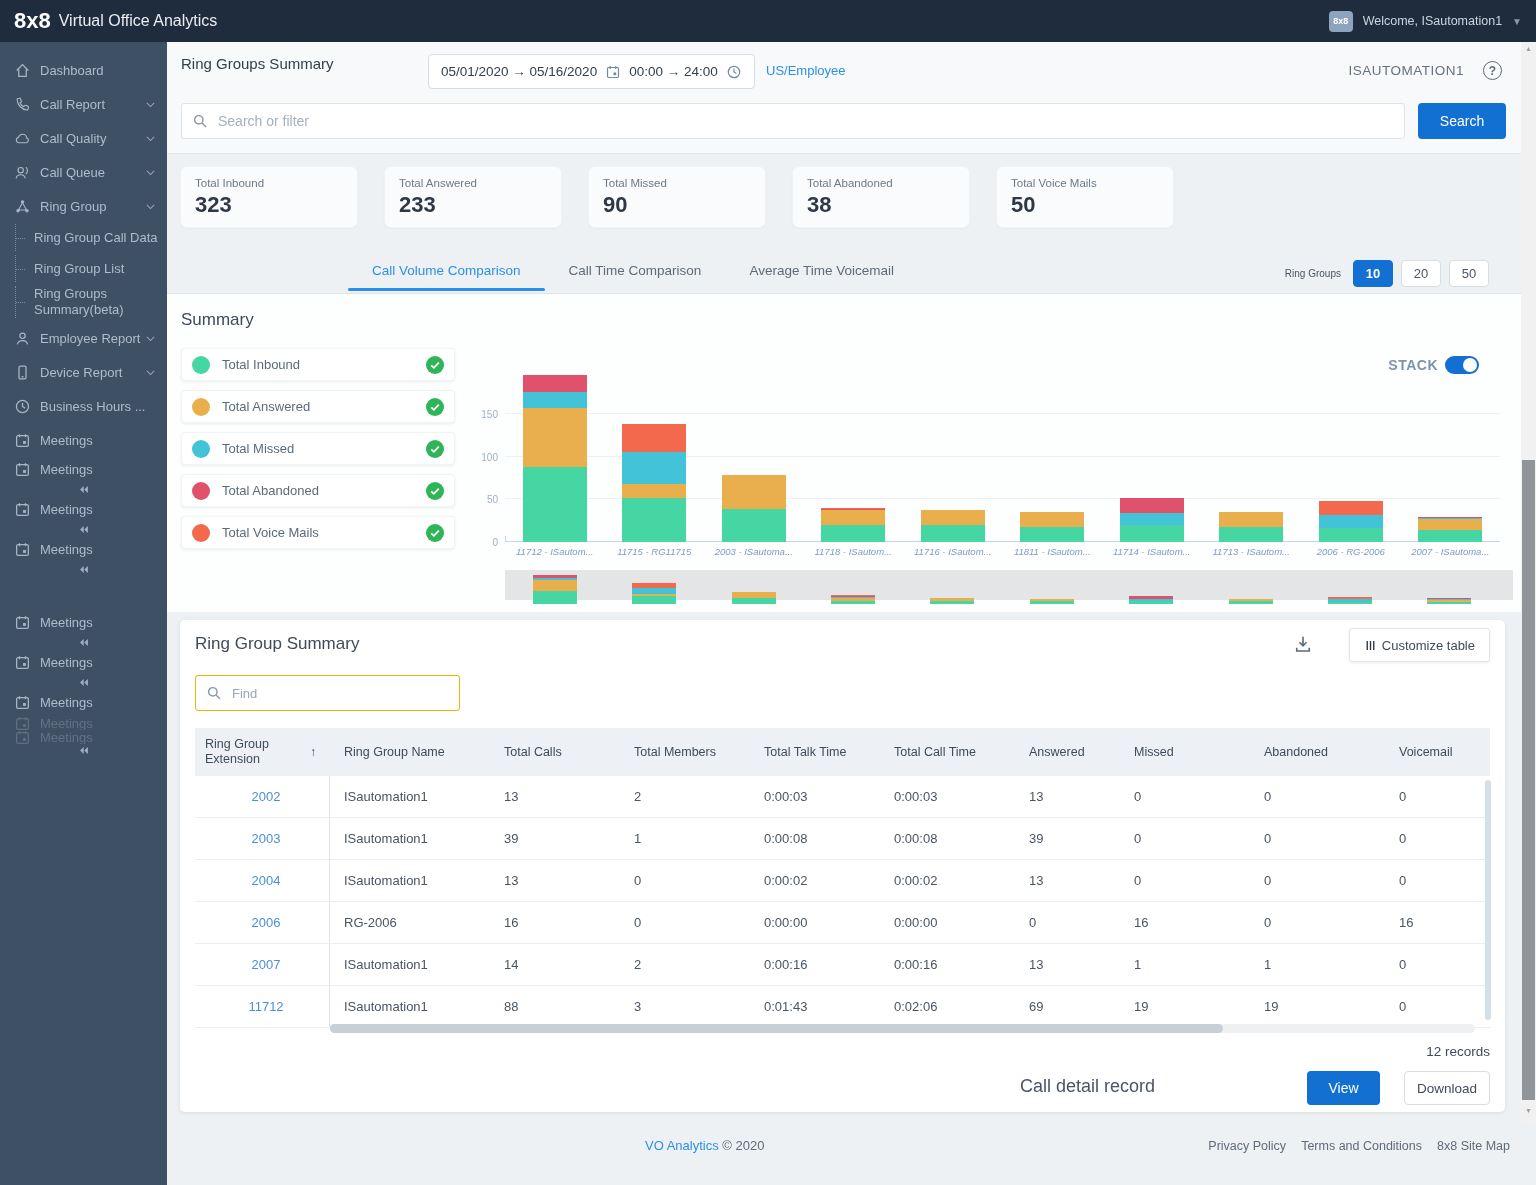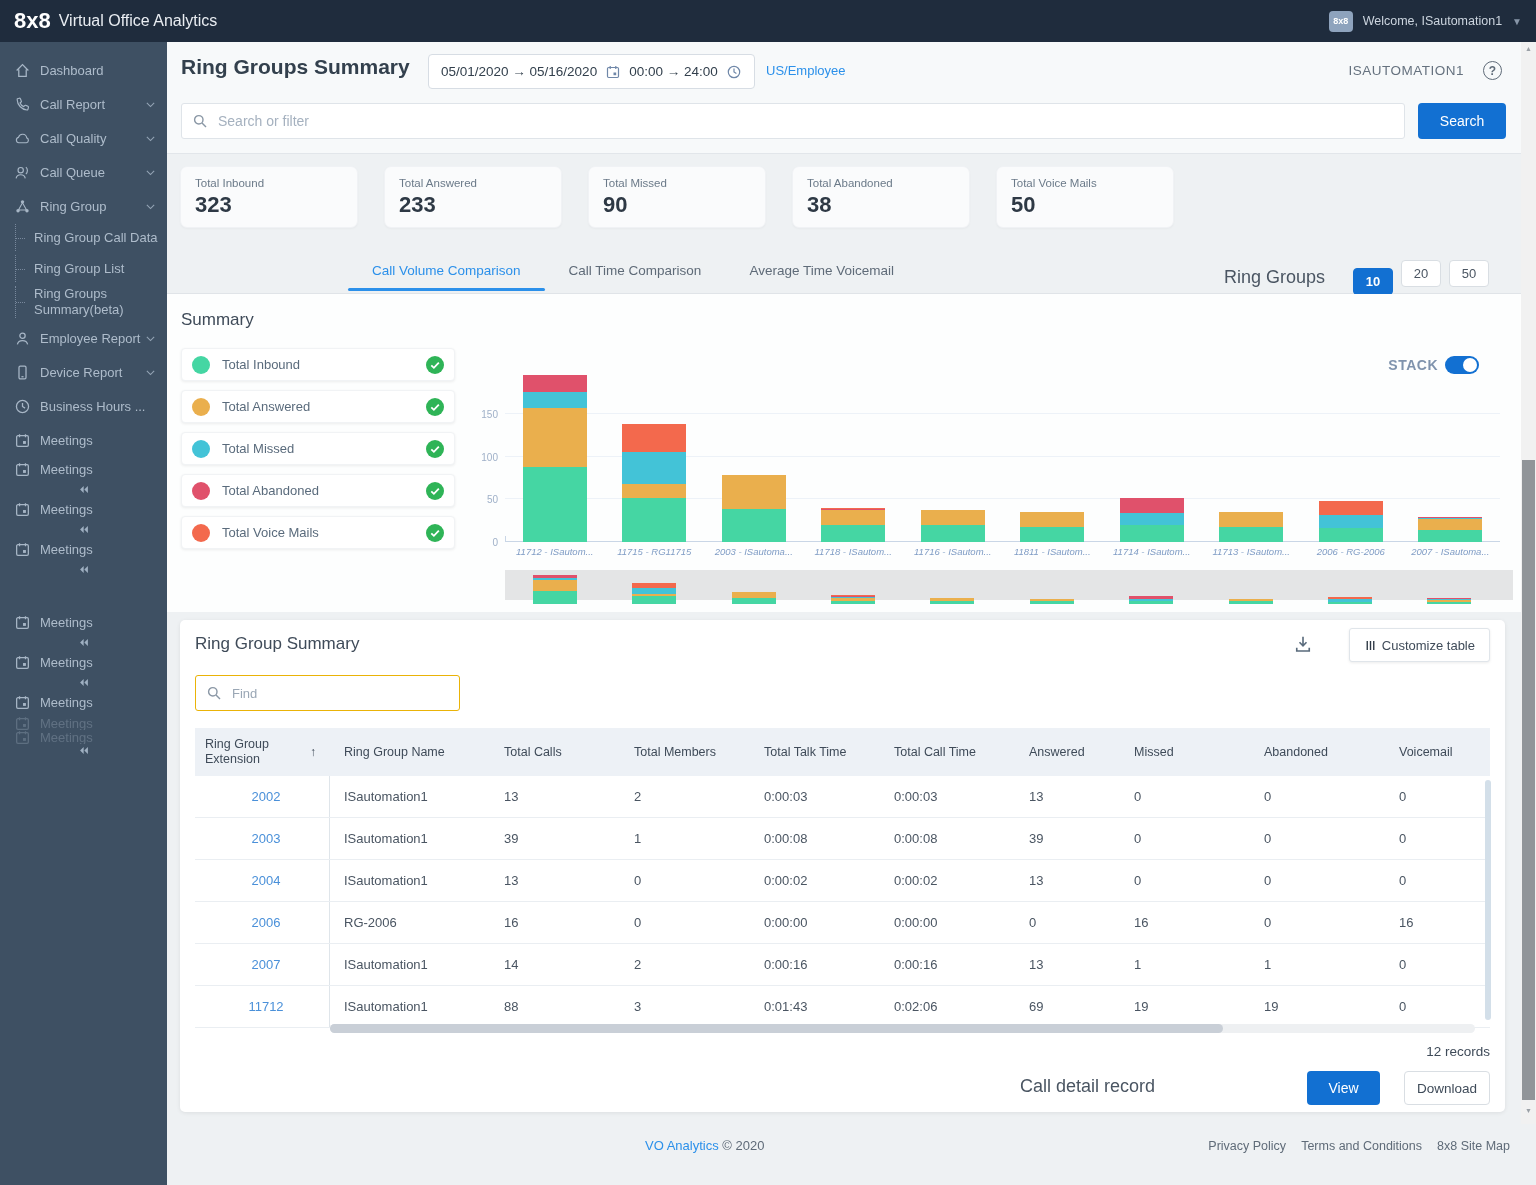"Ring Groups Summary" .page-title { font-size: 21px -> 15px; font-weight: 700 -> 400 }
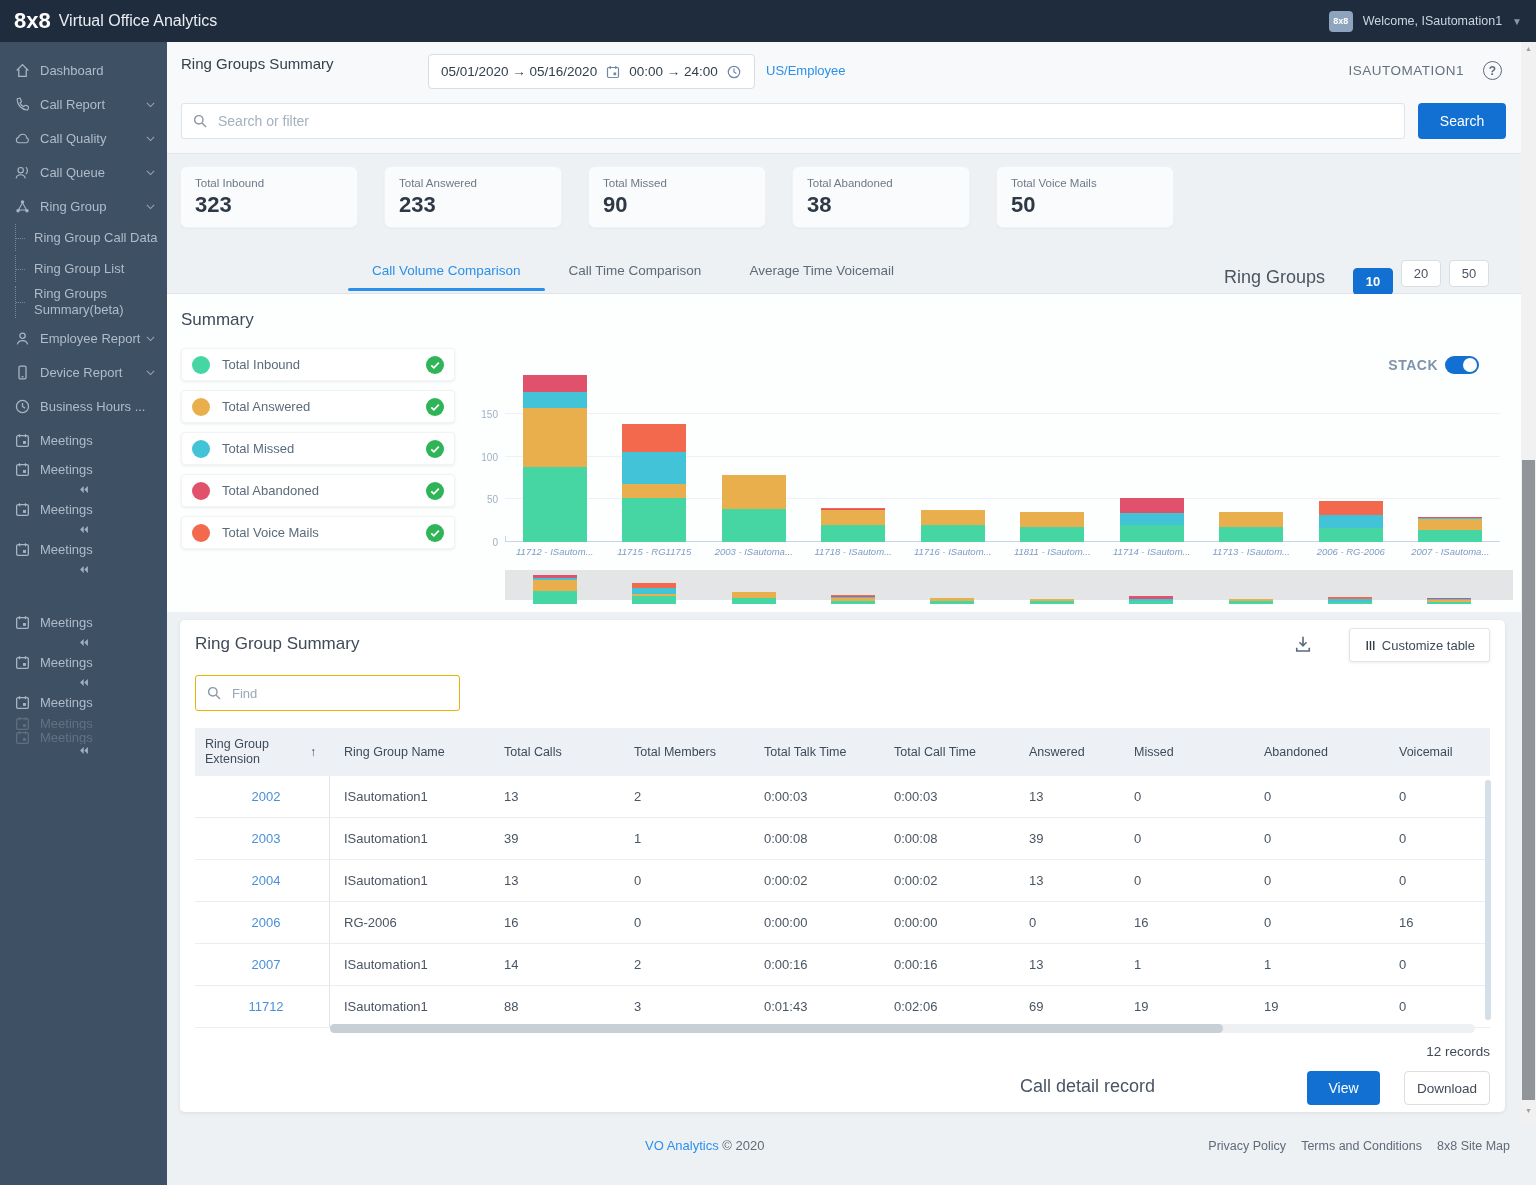"Ring Groups" .rg-label { font-size: 18px -> 10px; margin-right: 20px -> 4px }
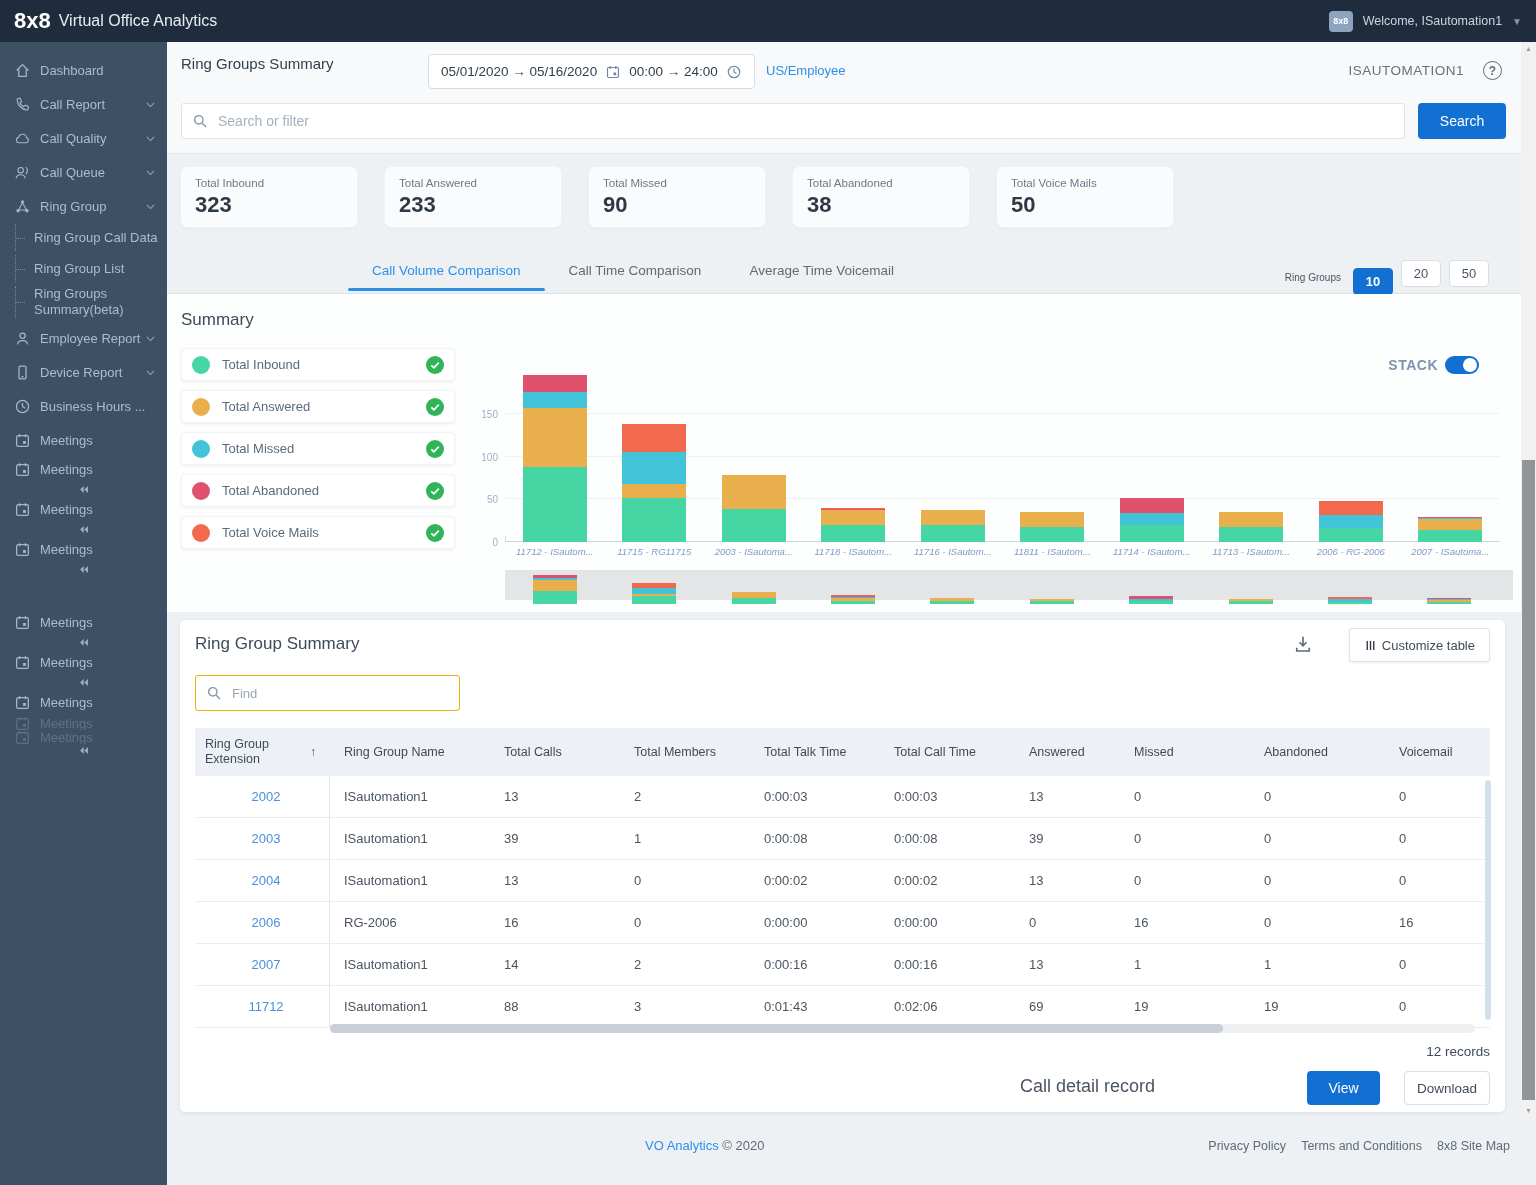"10" .rg-btn.active { margin-top: 8px -> none }
